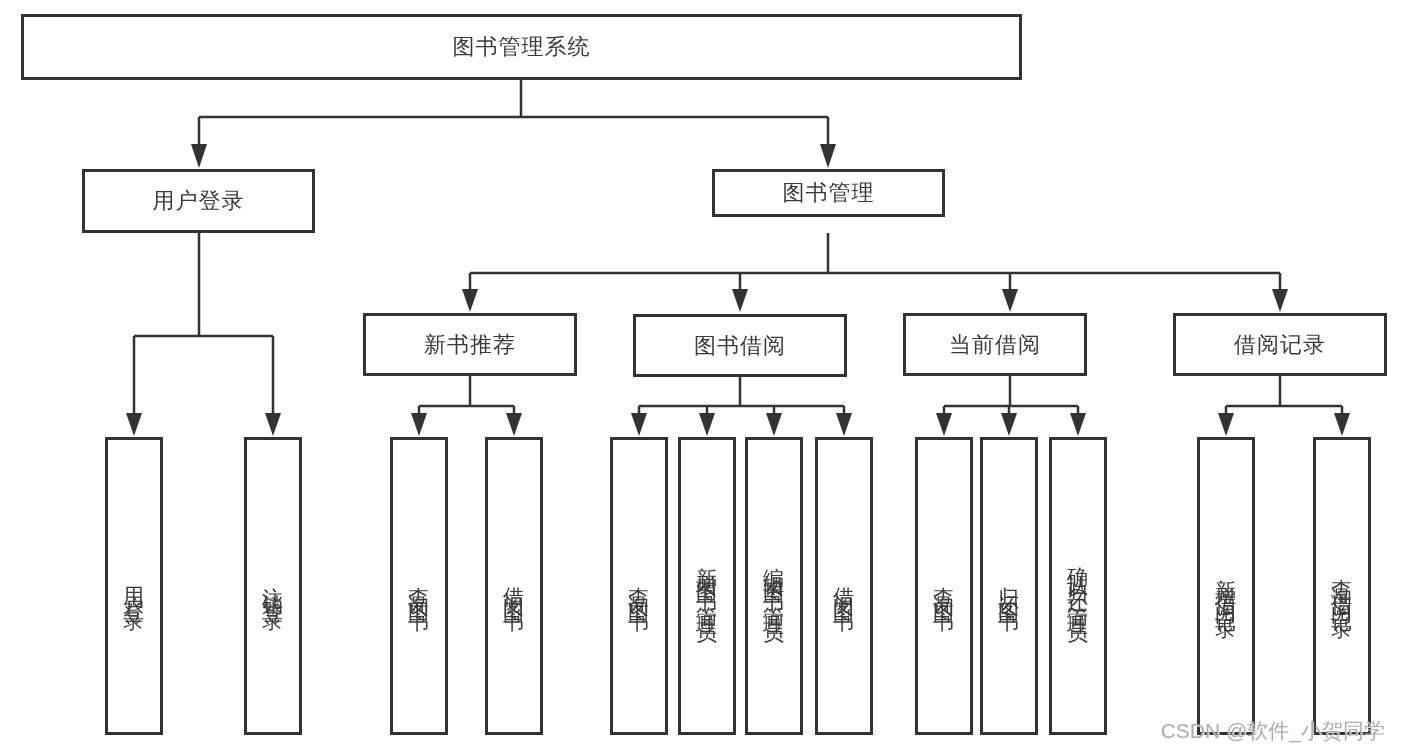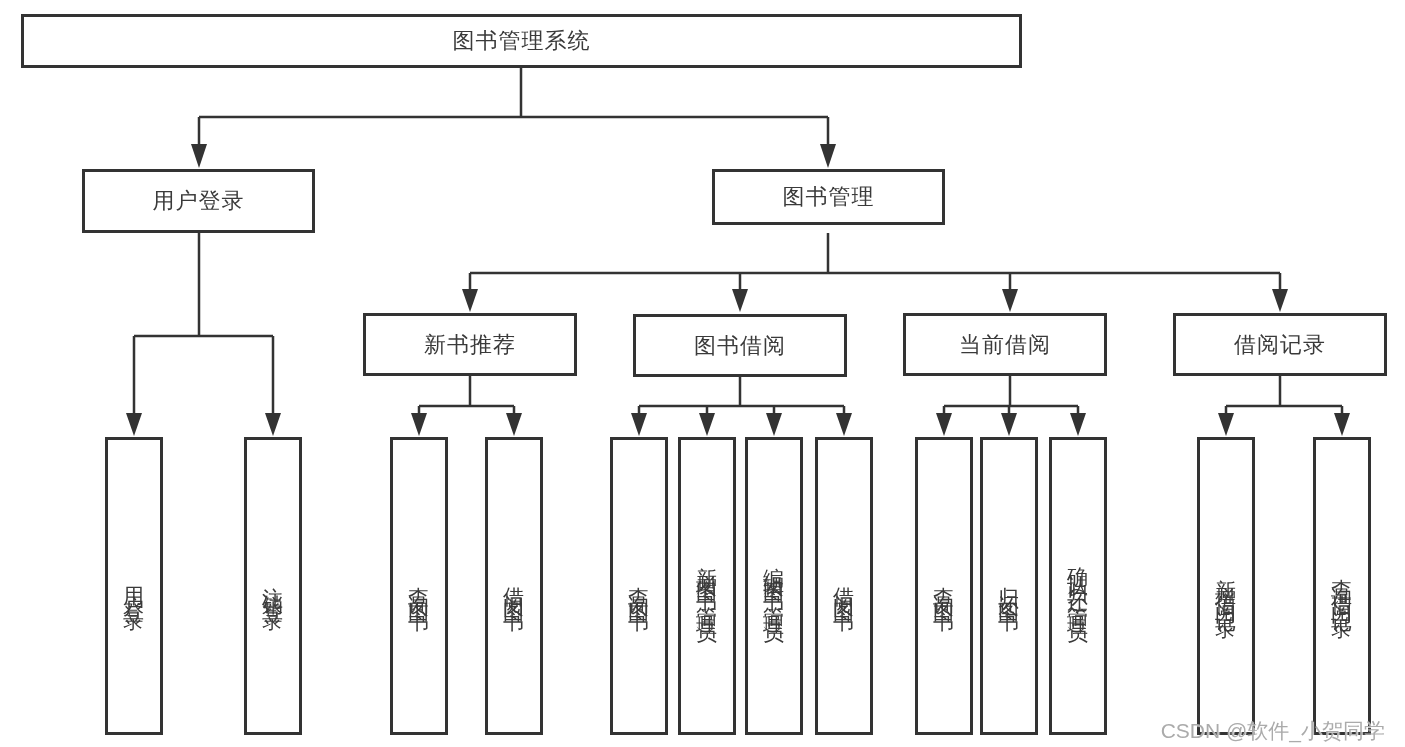"图书管理系统" div.box { height: 54px -> 66px }
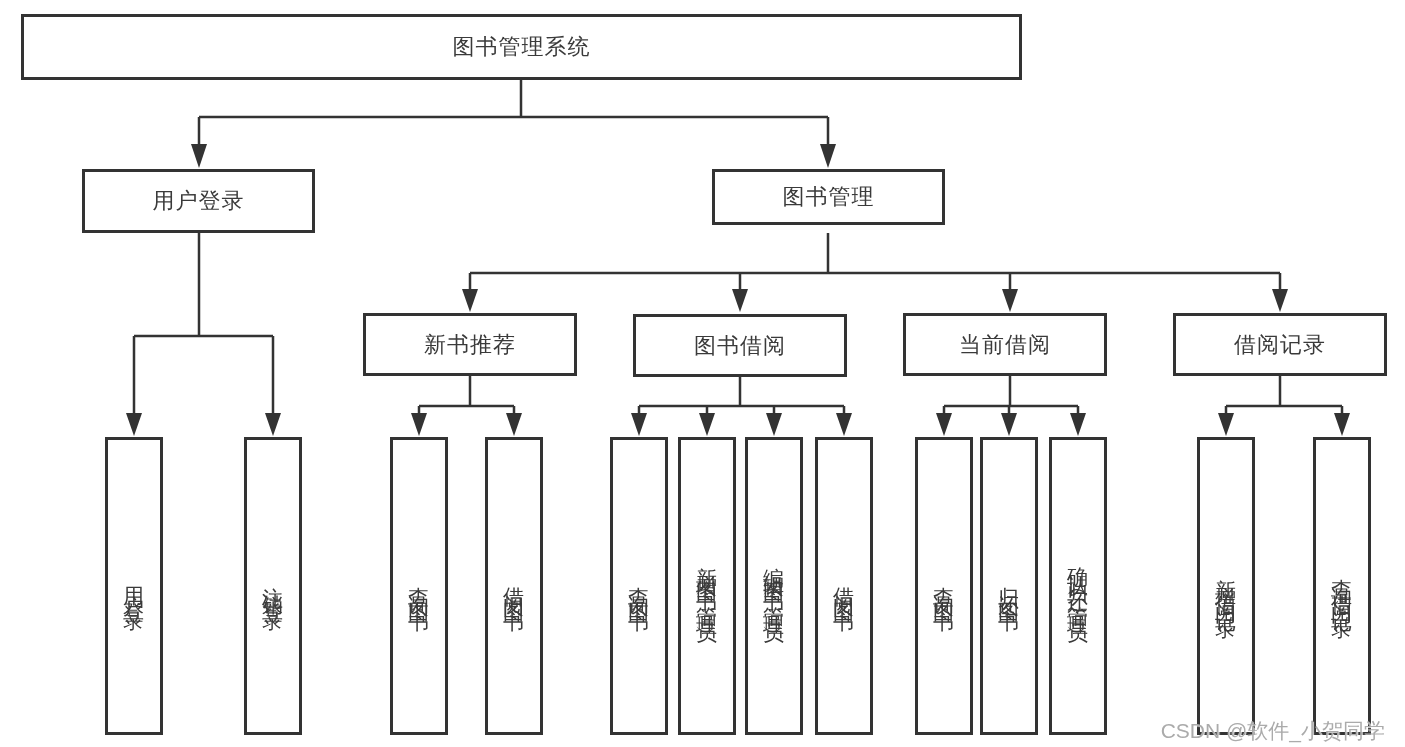"图书管理" div.box { height: 56px -> 48px }
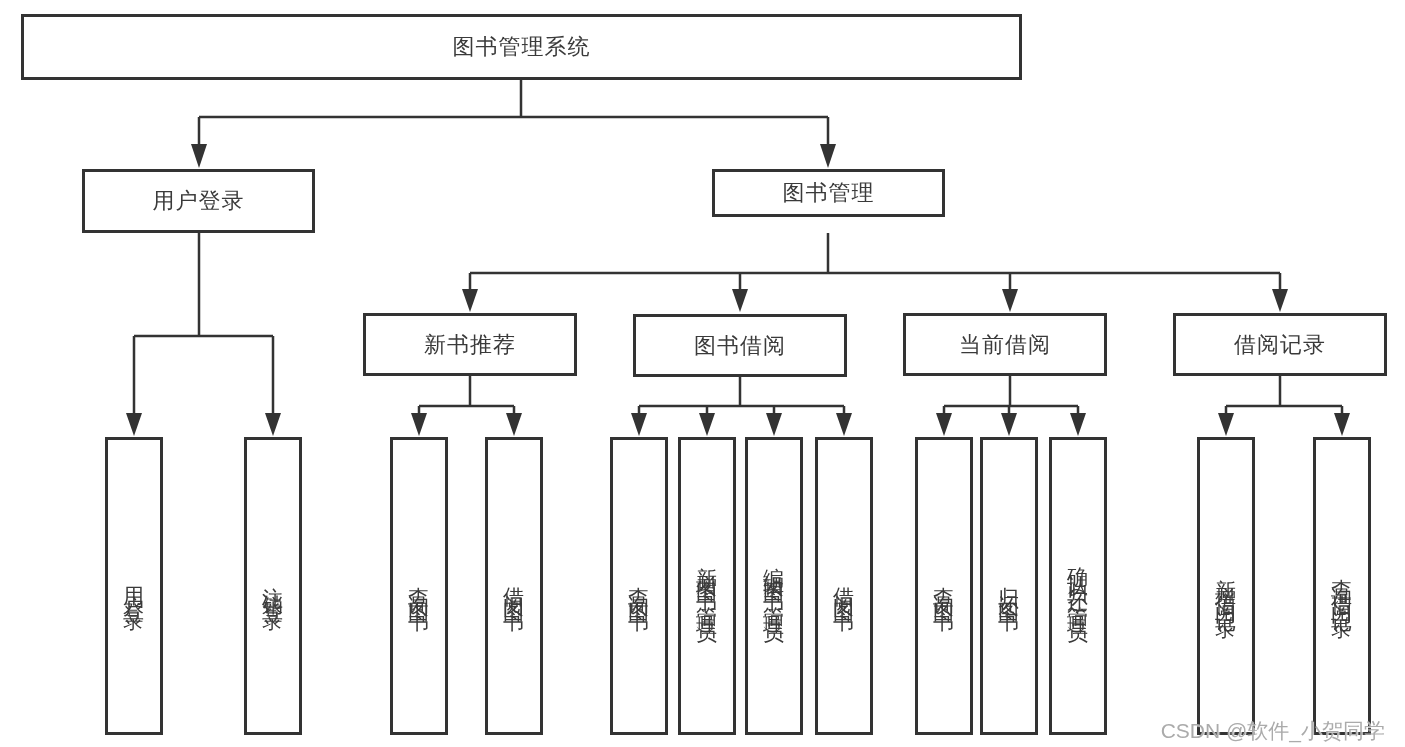"当前借阅" div.box { width: 204px -> 184px }
